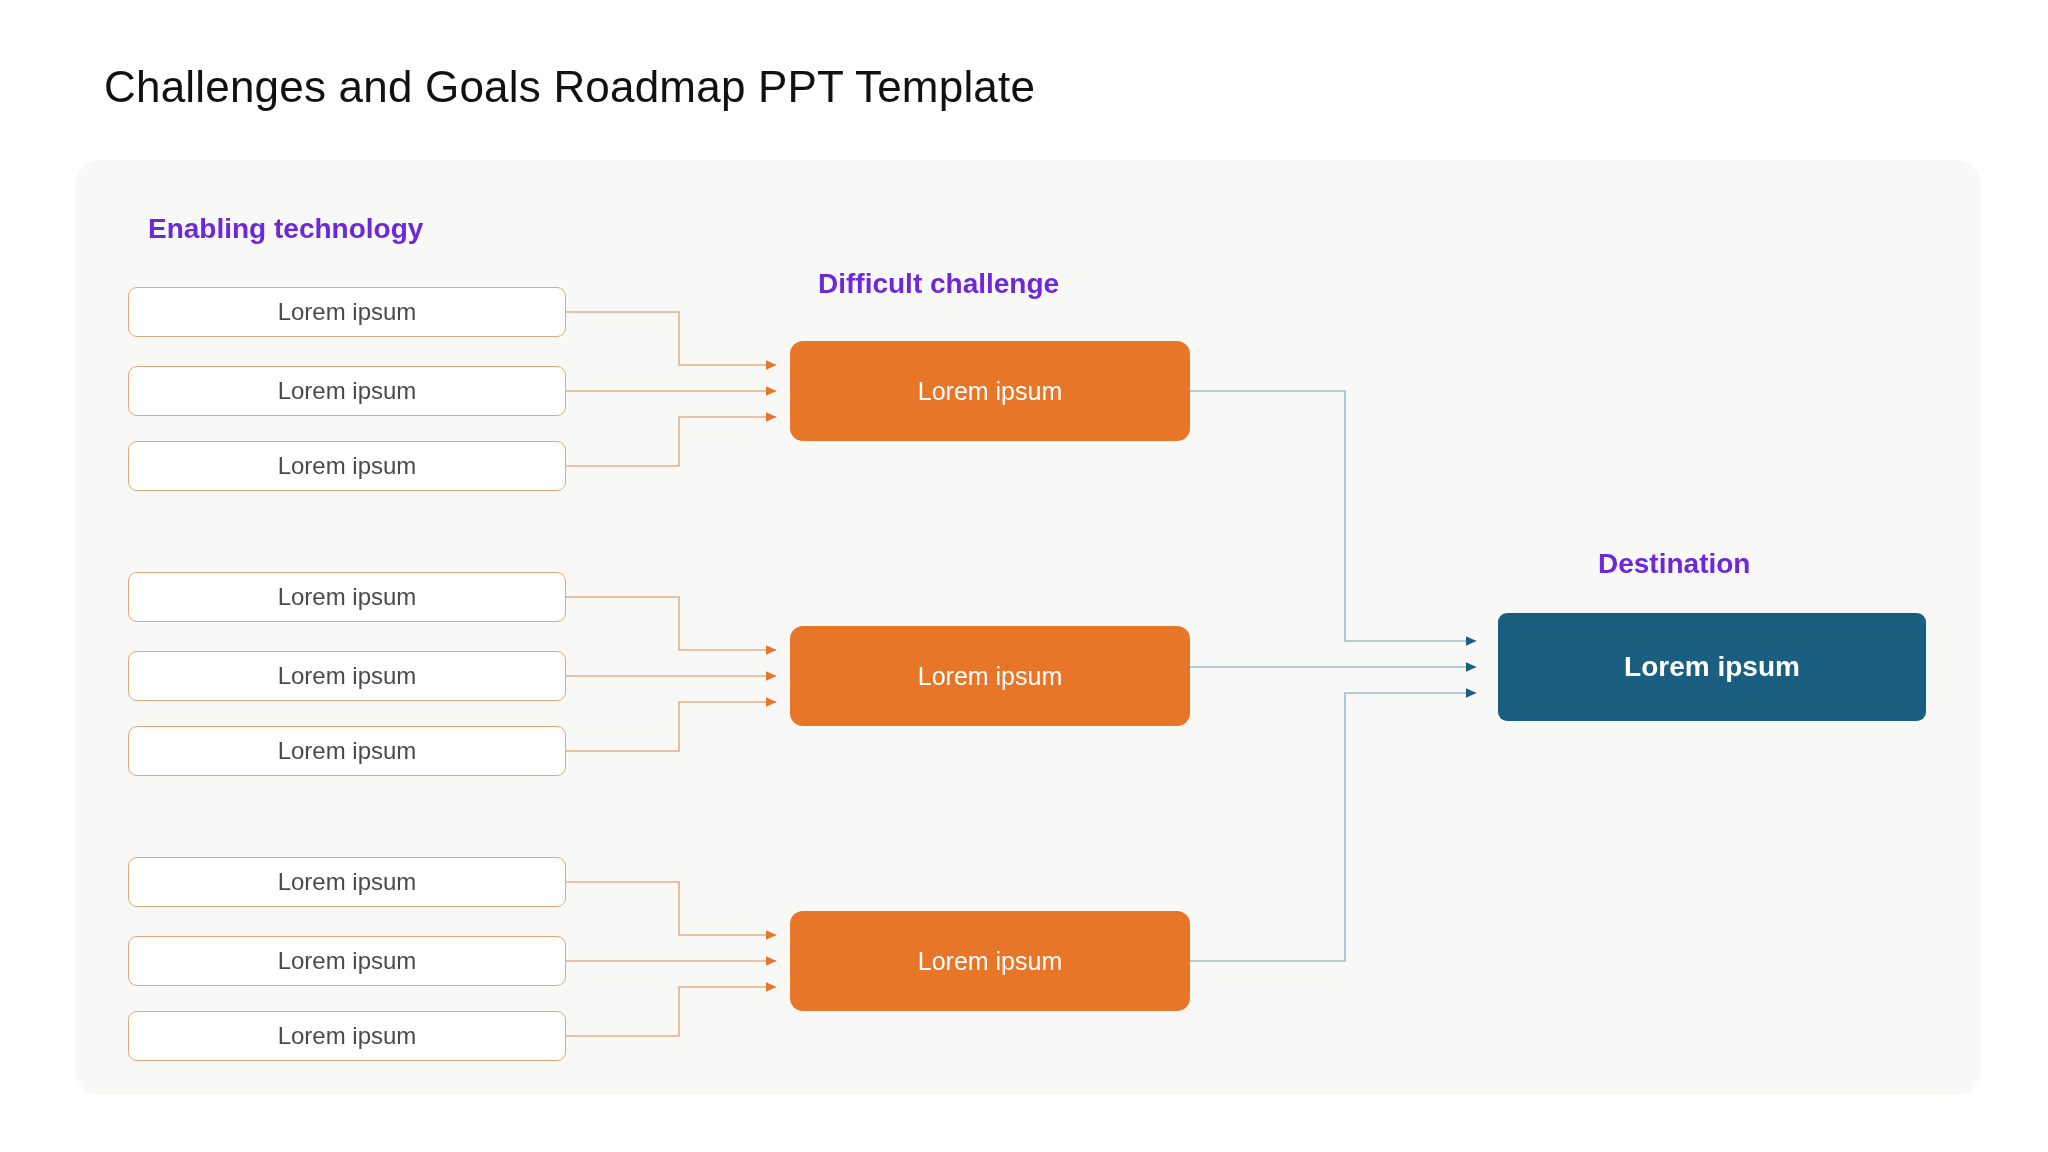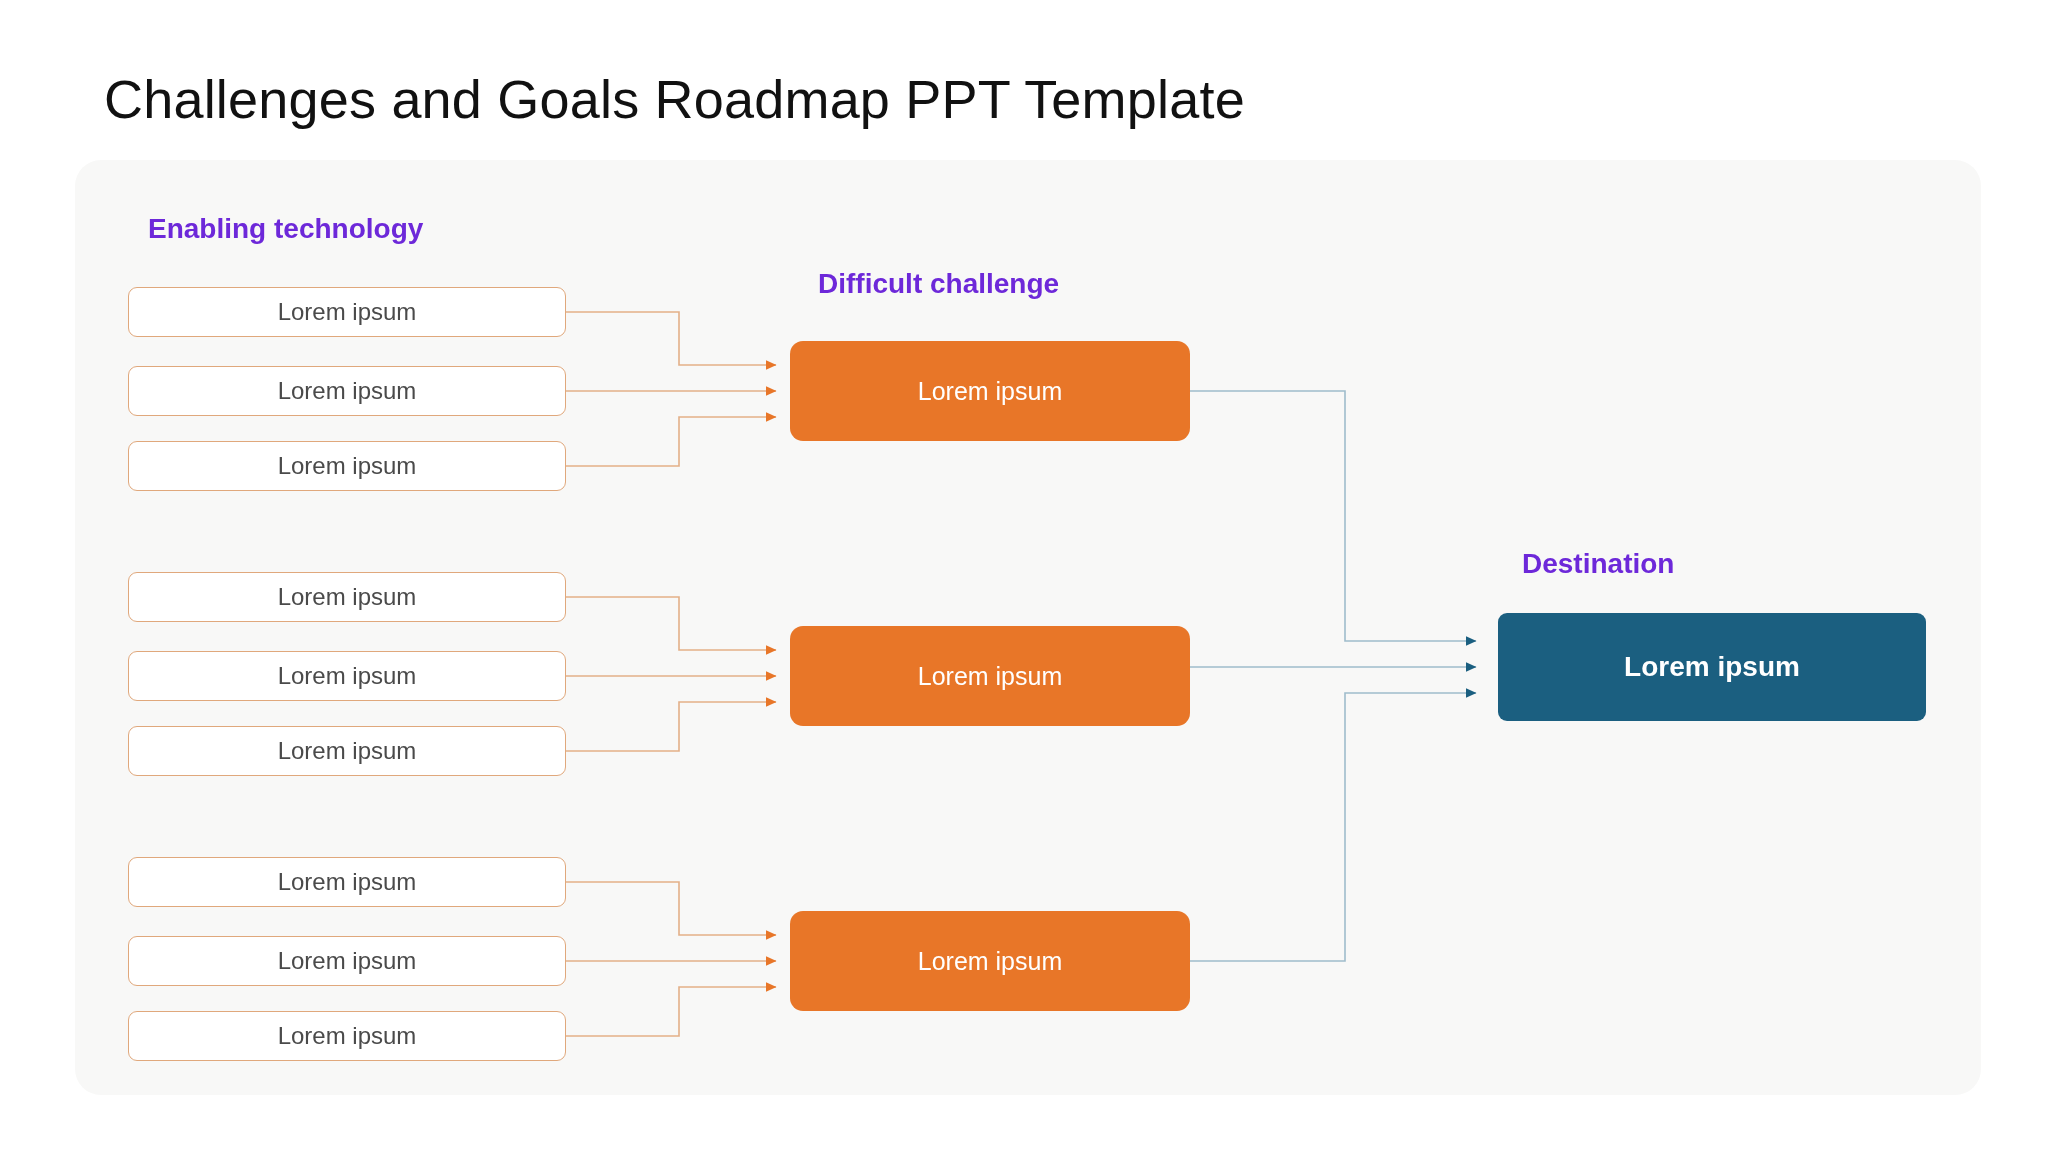"Challenges and Goals Roadmap PPT" #page-title { font-size: 54px -> 44px; top: 68px -> 62px }
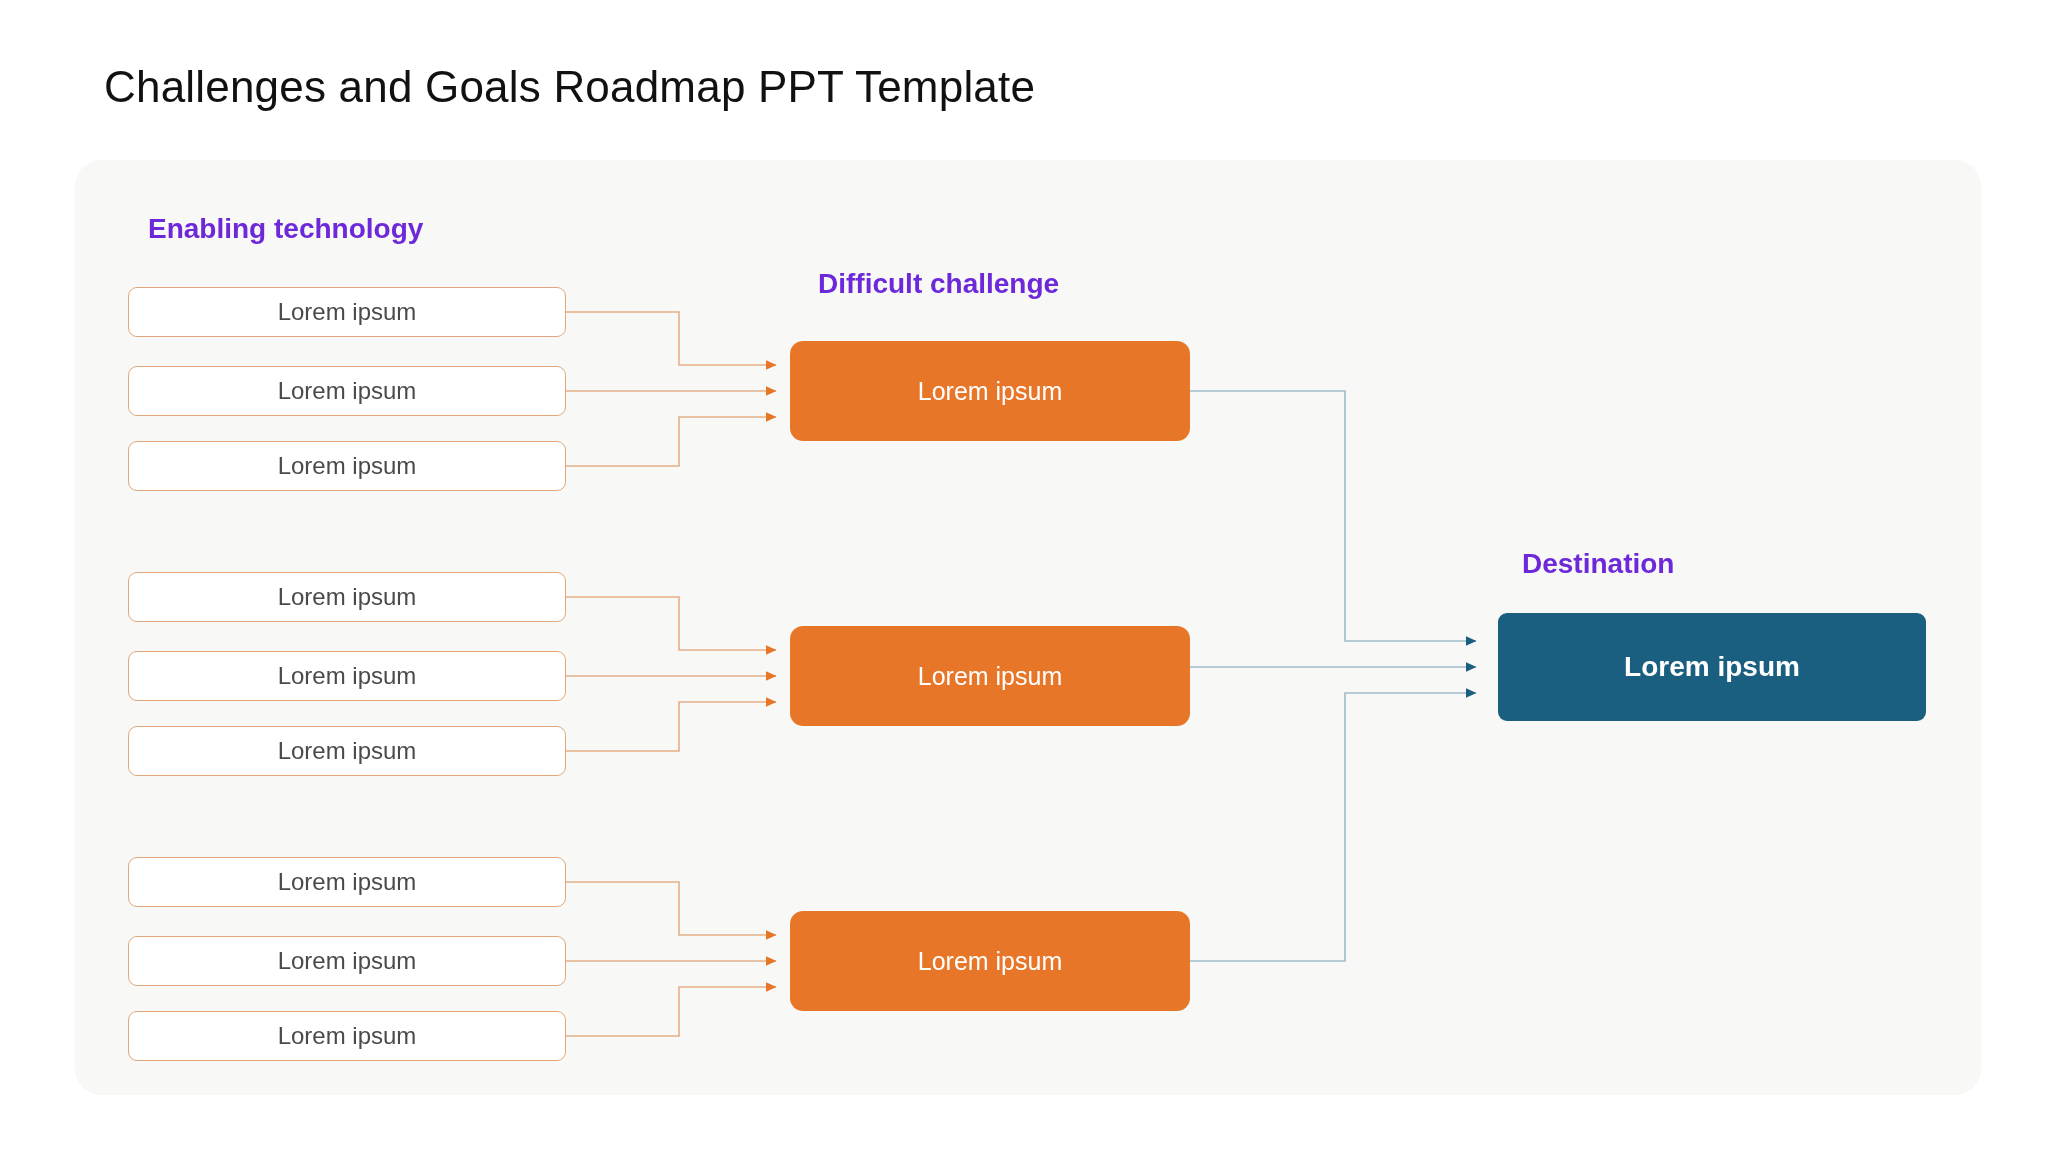"Destination" #heading-destination { left: 1522px -> 1598px }
